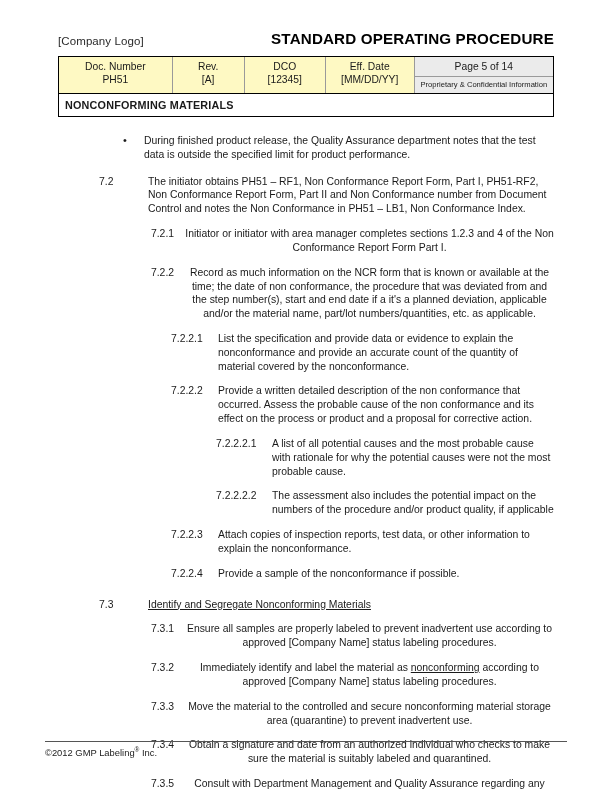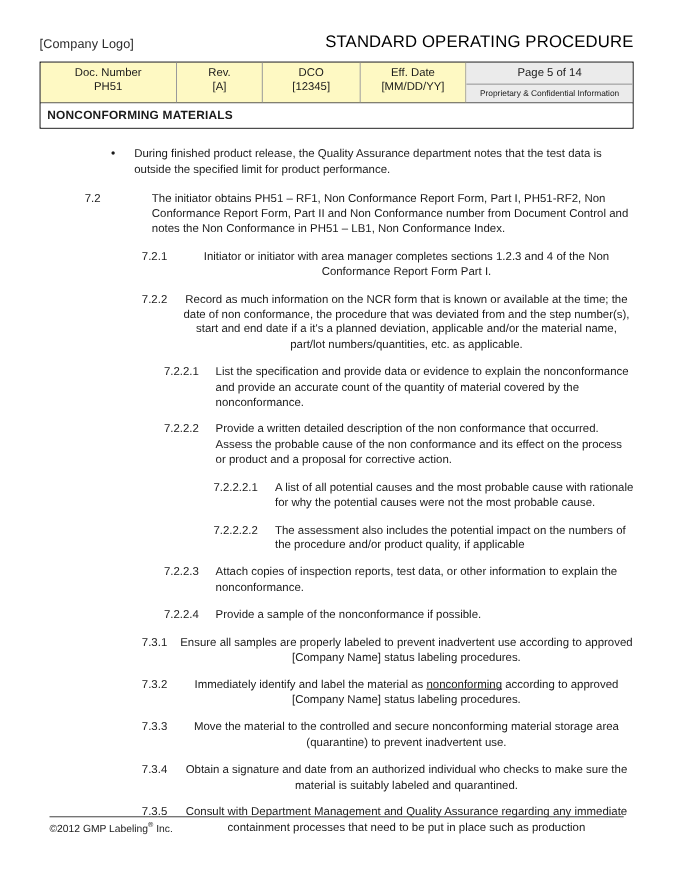"[Company Logo]" .page { padding: 0 36px -> 0 58px }
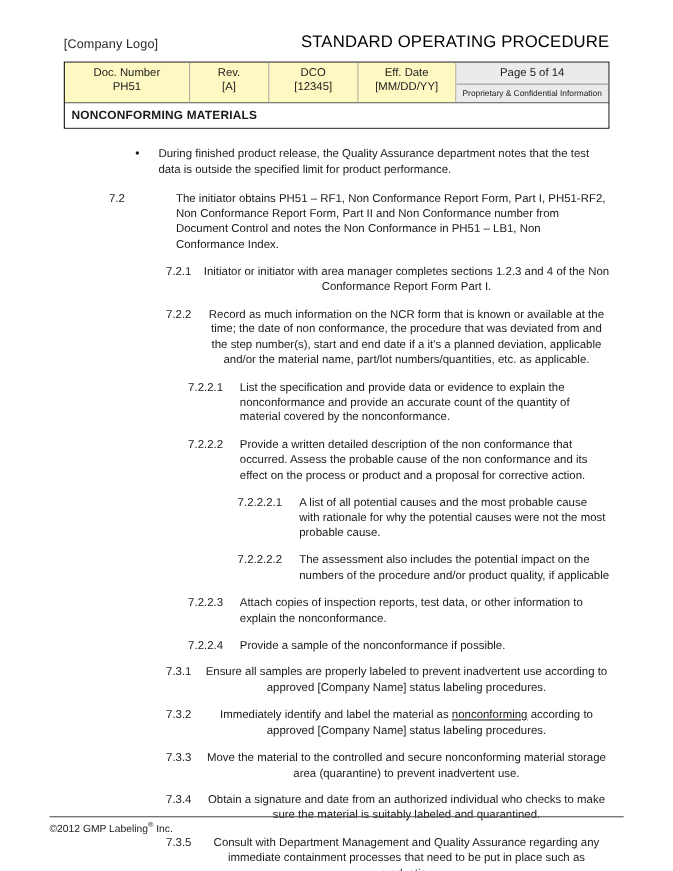"STANDARD OPERATING PROCEDURE" .doc-title { font-weight: normal -> bold }
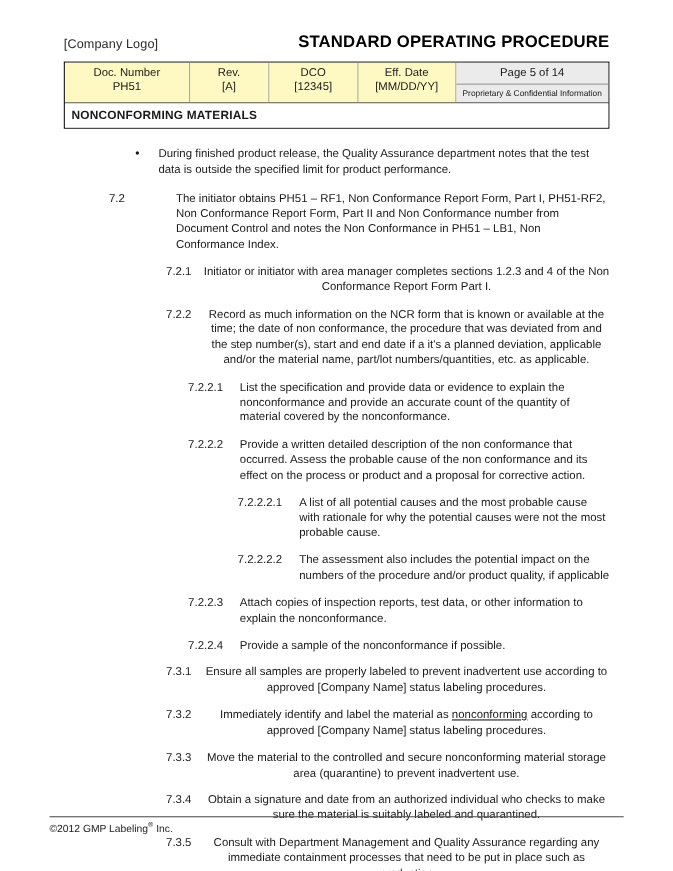"7.2" .lvl1 { gap: 12px -> none }
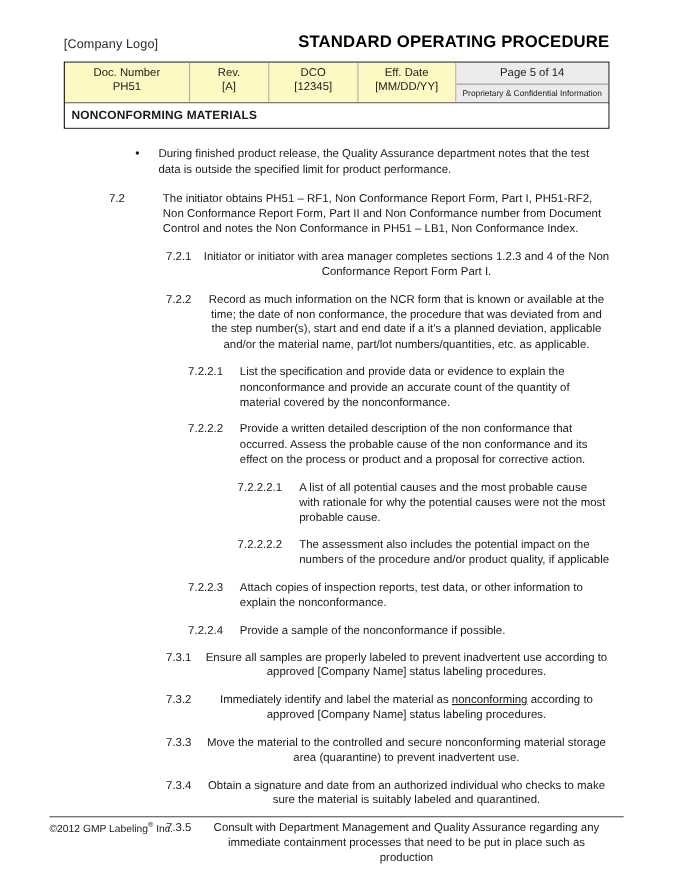"7.3" div.blk { html: none -> <div> <div>7.3</div> <div>Identify and Segregate Nonconforming Materials</div> </div> }
